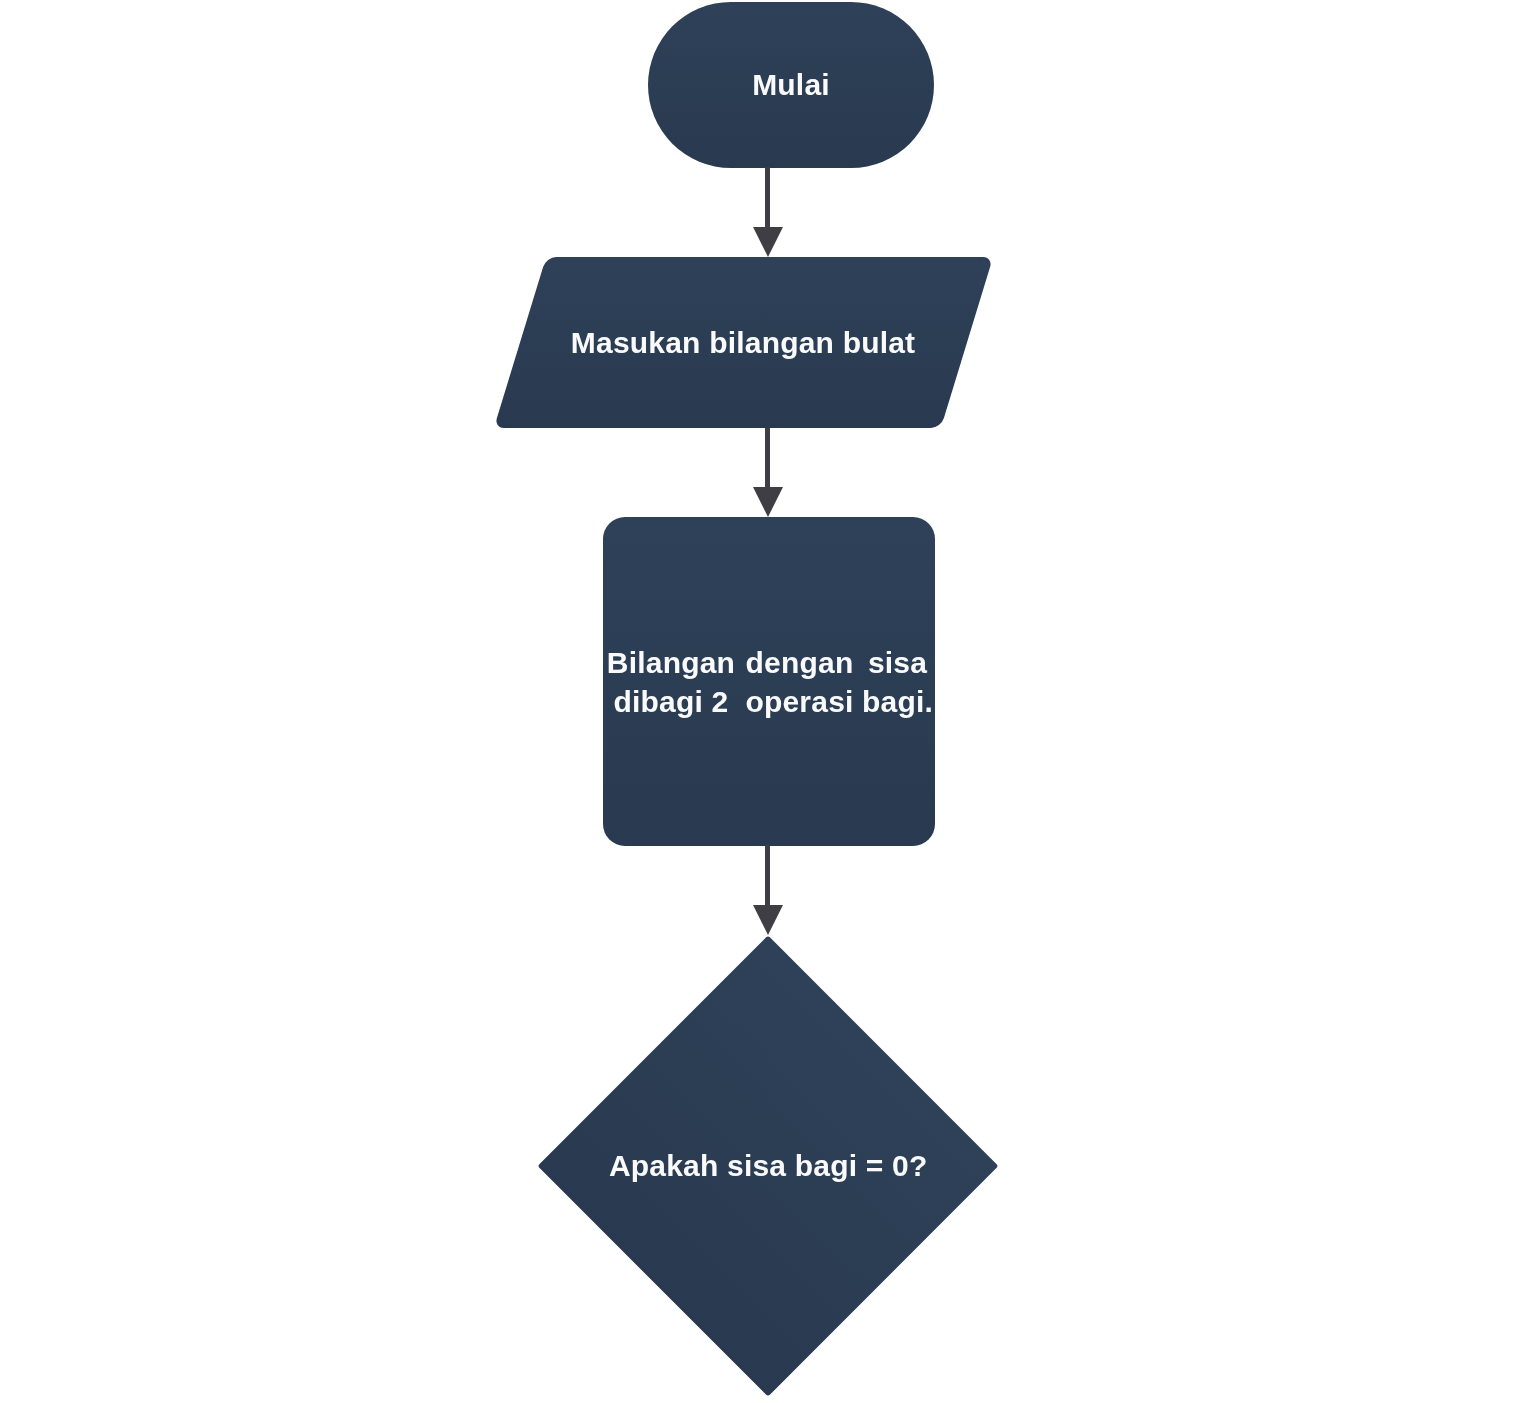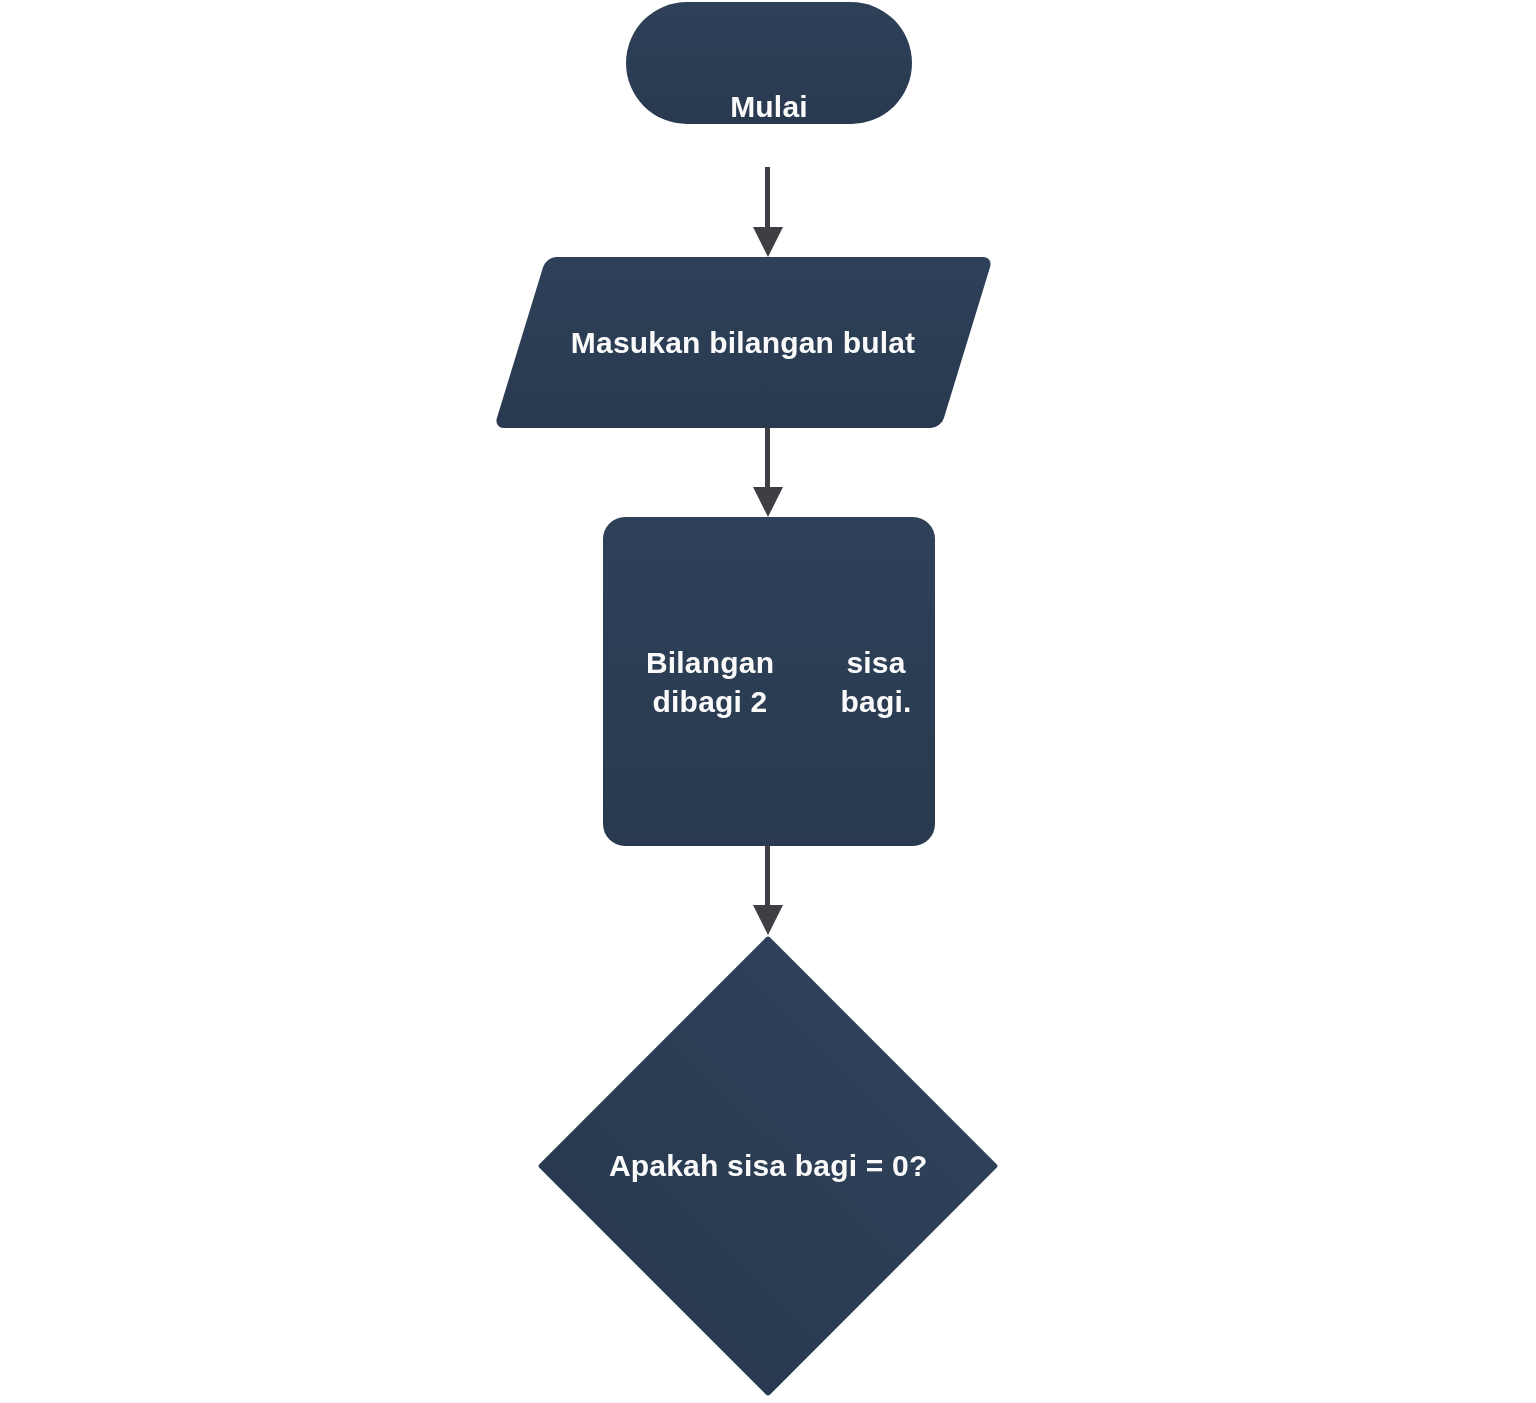"Mulai" .node-terminator { align-items: flex-end -> none; height: 122px -> 166px; left: 626px -> 648px }
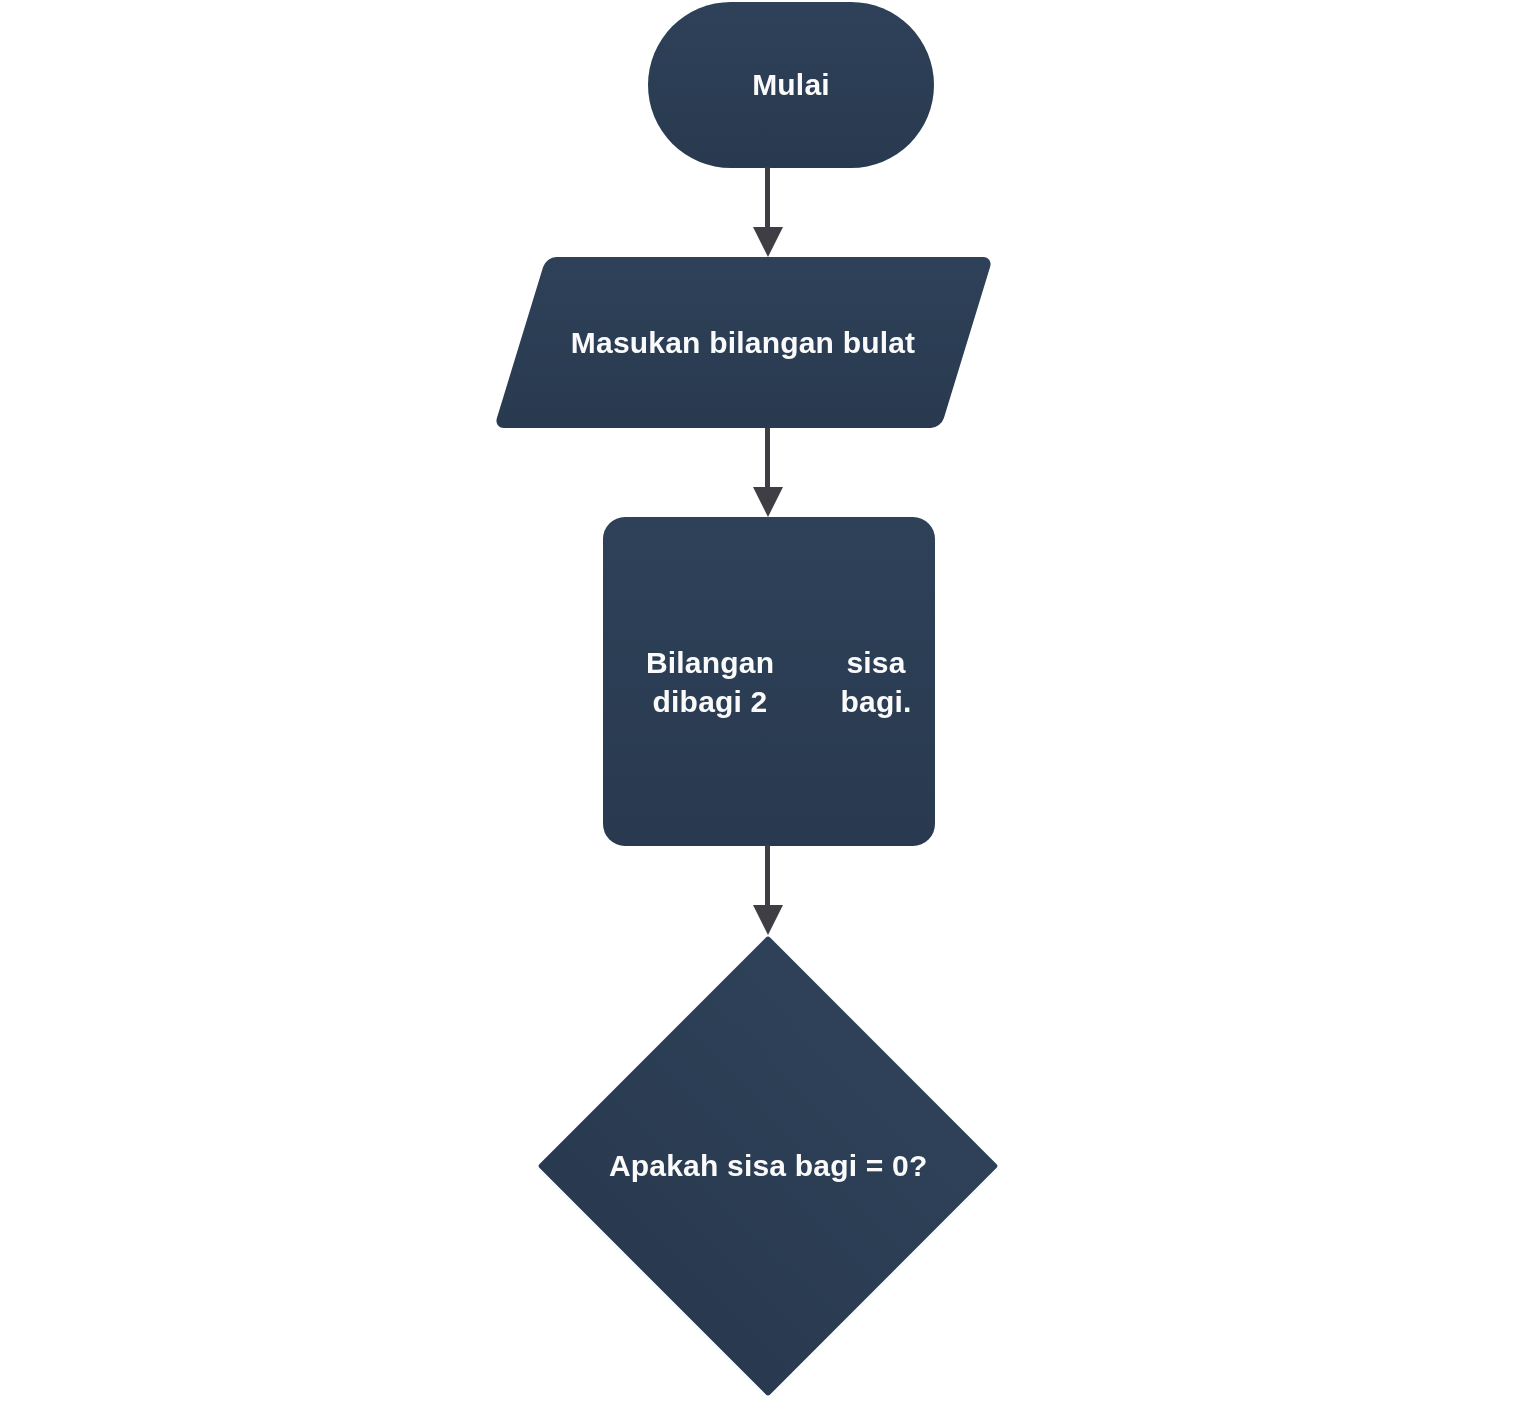"dengan operasi" span.label { html: none -> <span>dengan operasi</span> }
